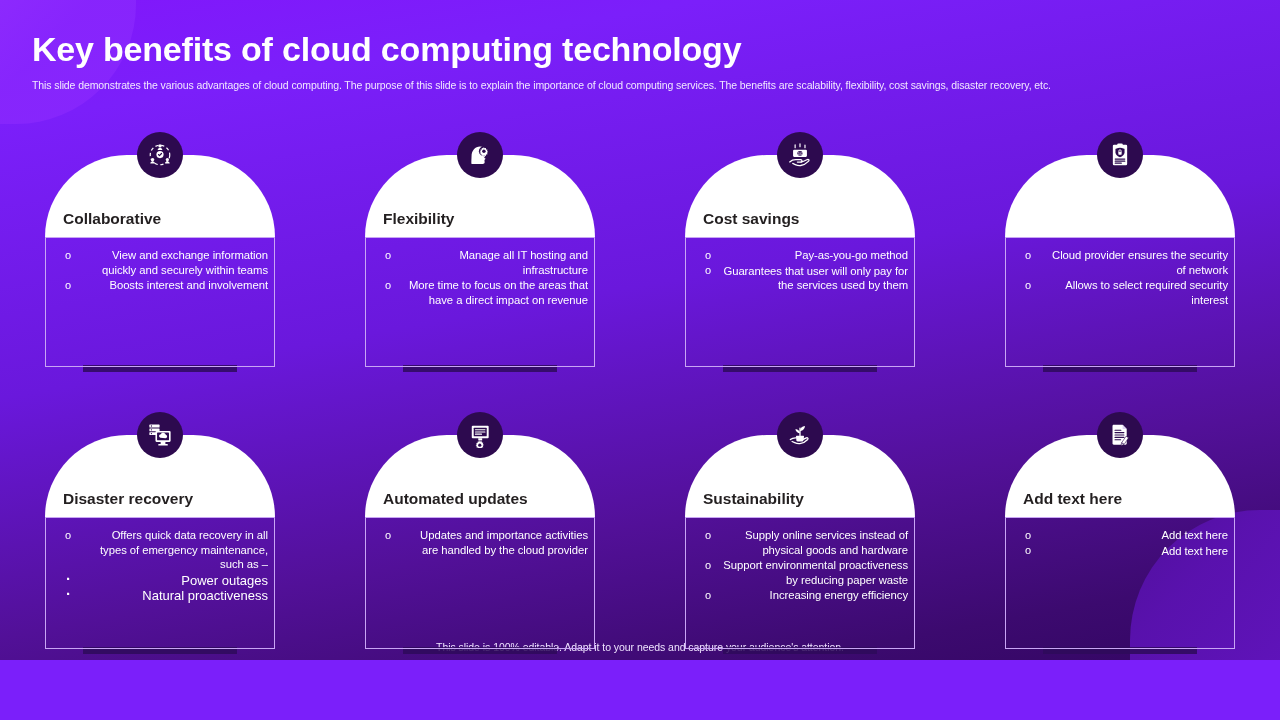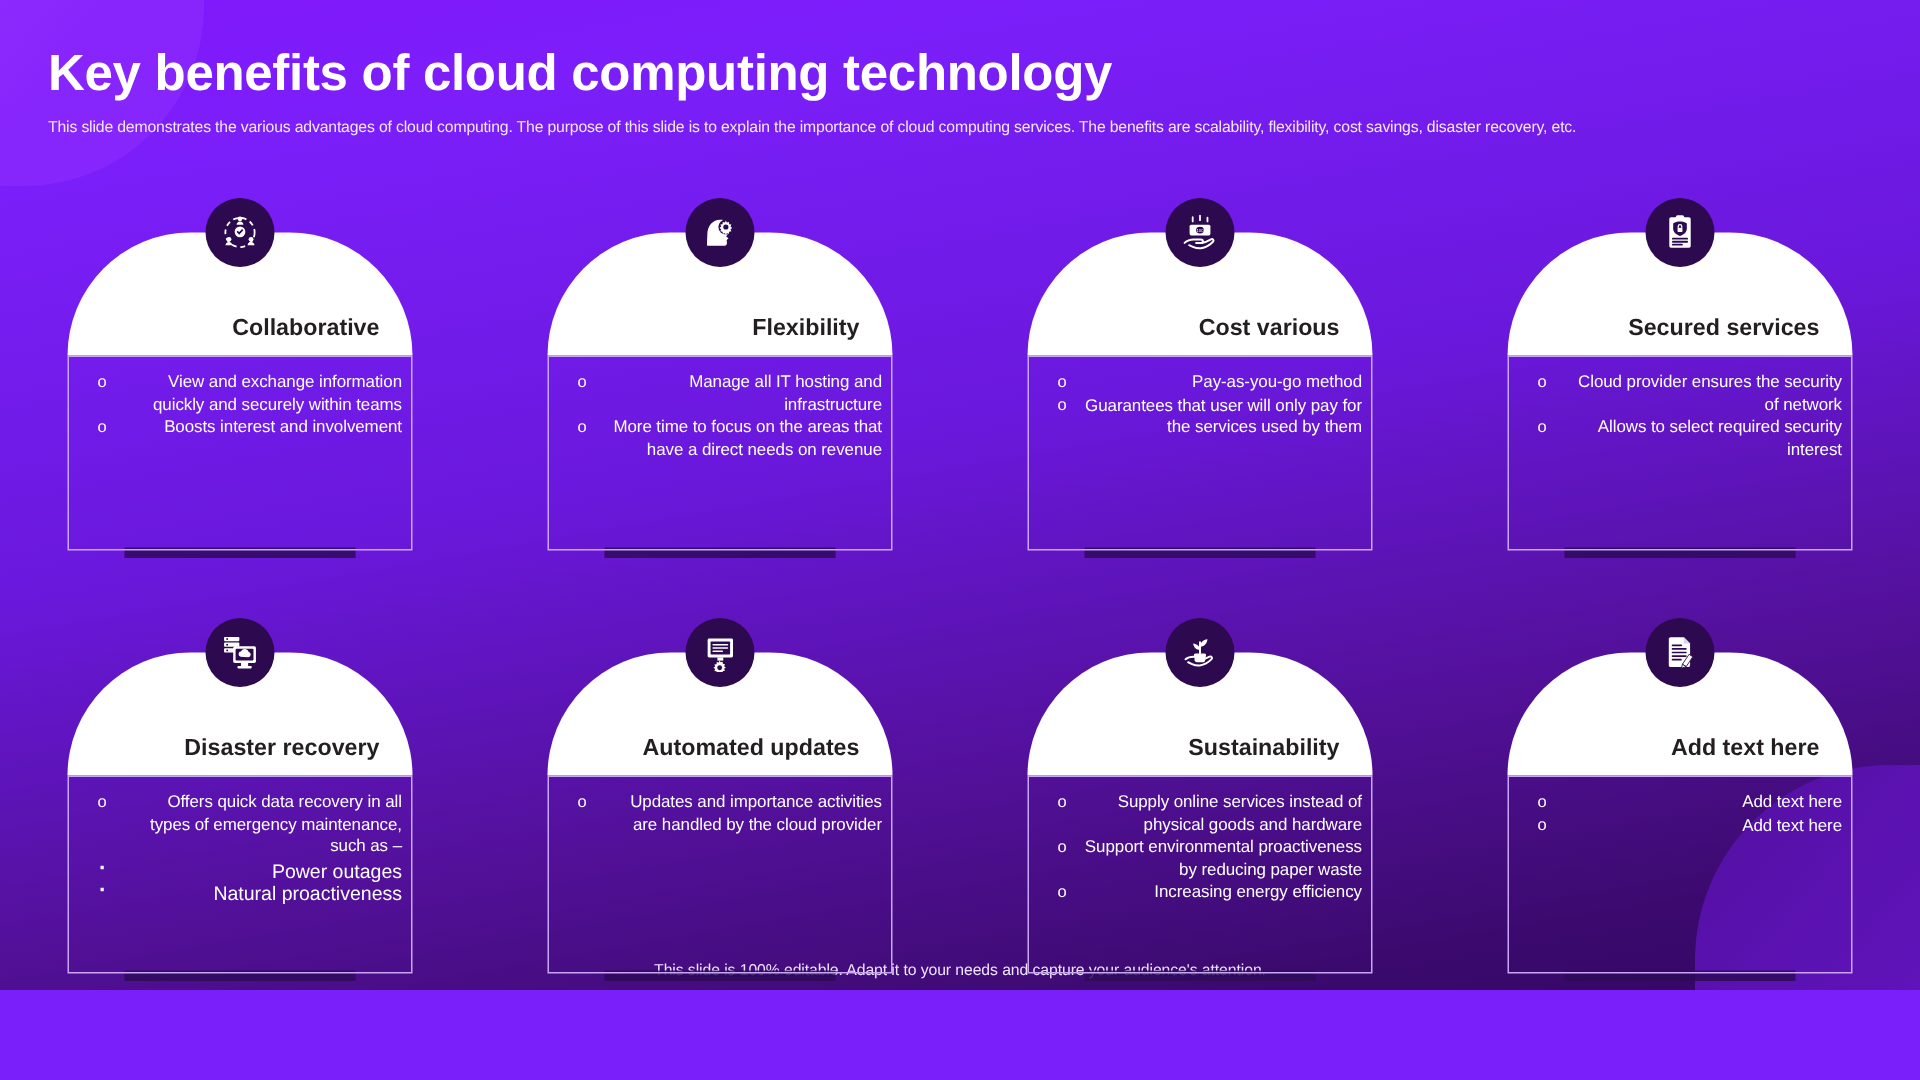"Collaborative" .dome-title { text-align: right -> left }
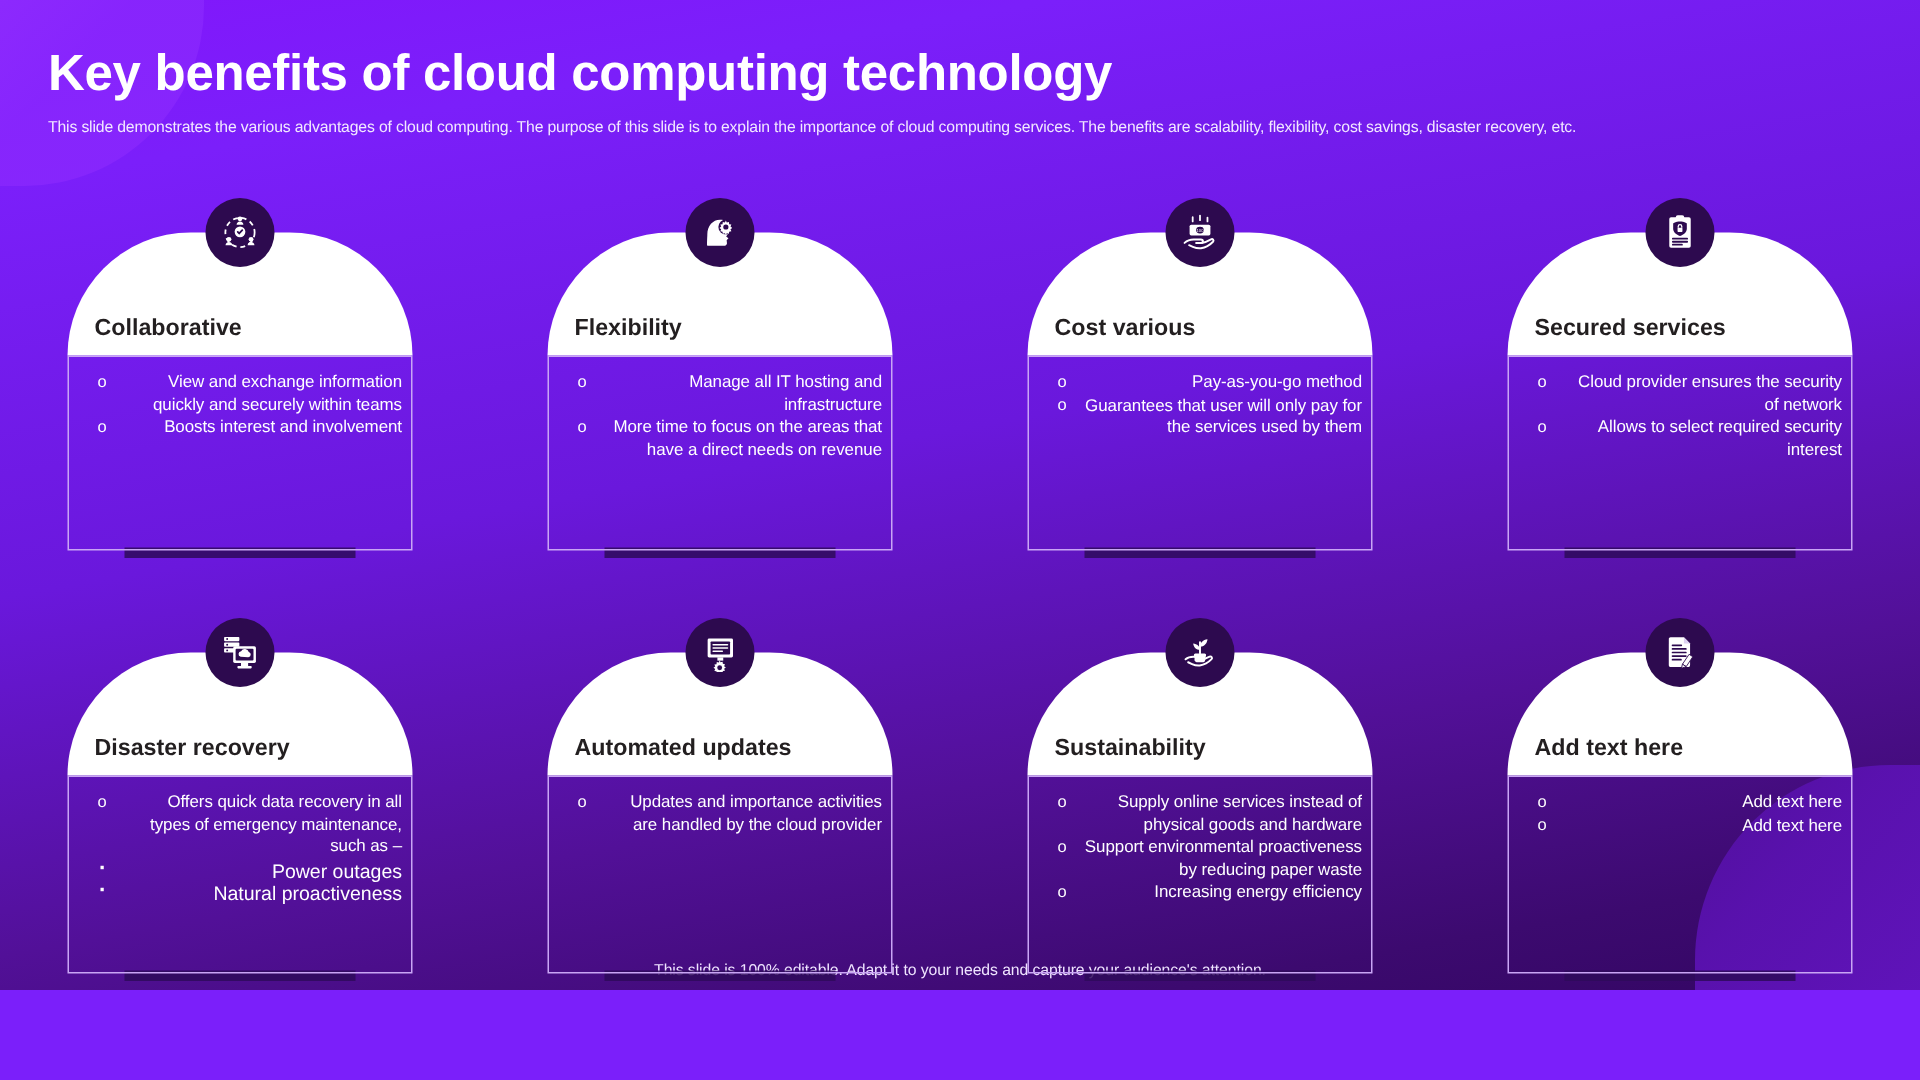"Cost various" div.dome-title { text: various -> savings }
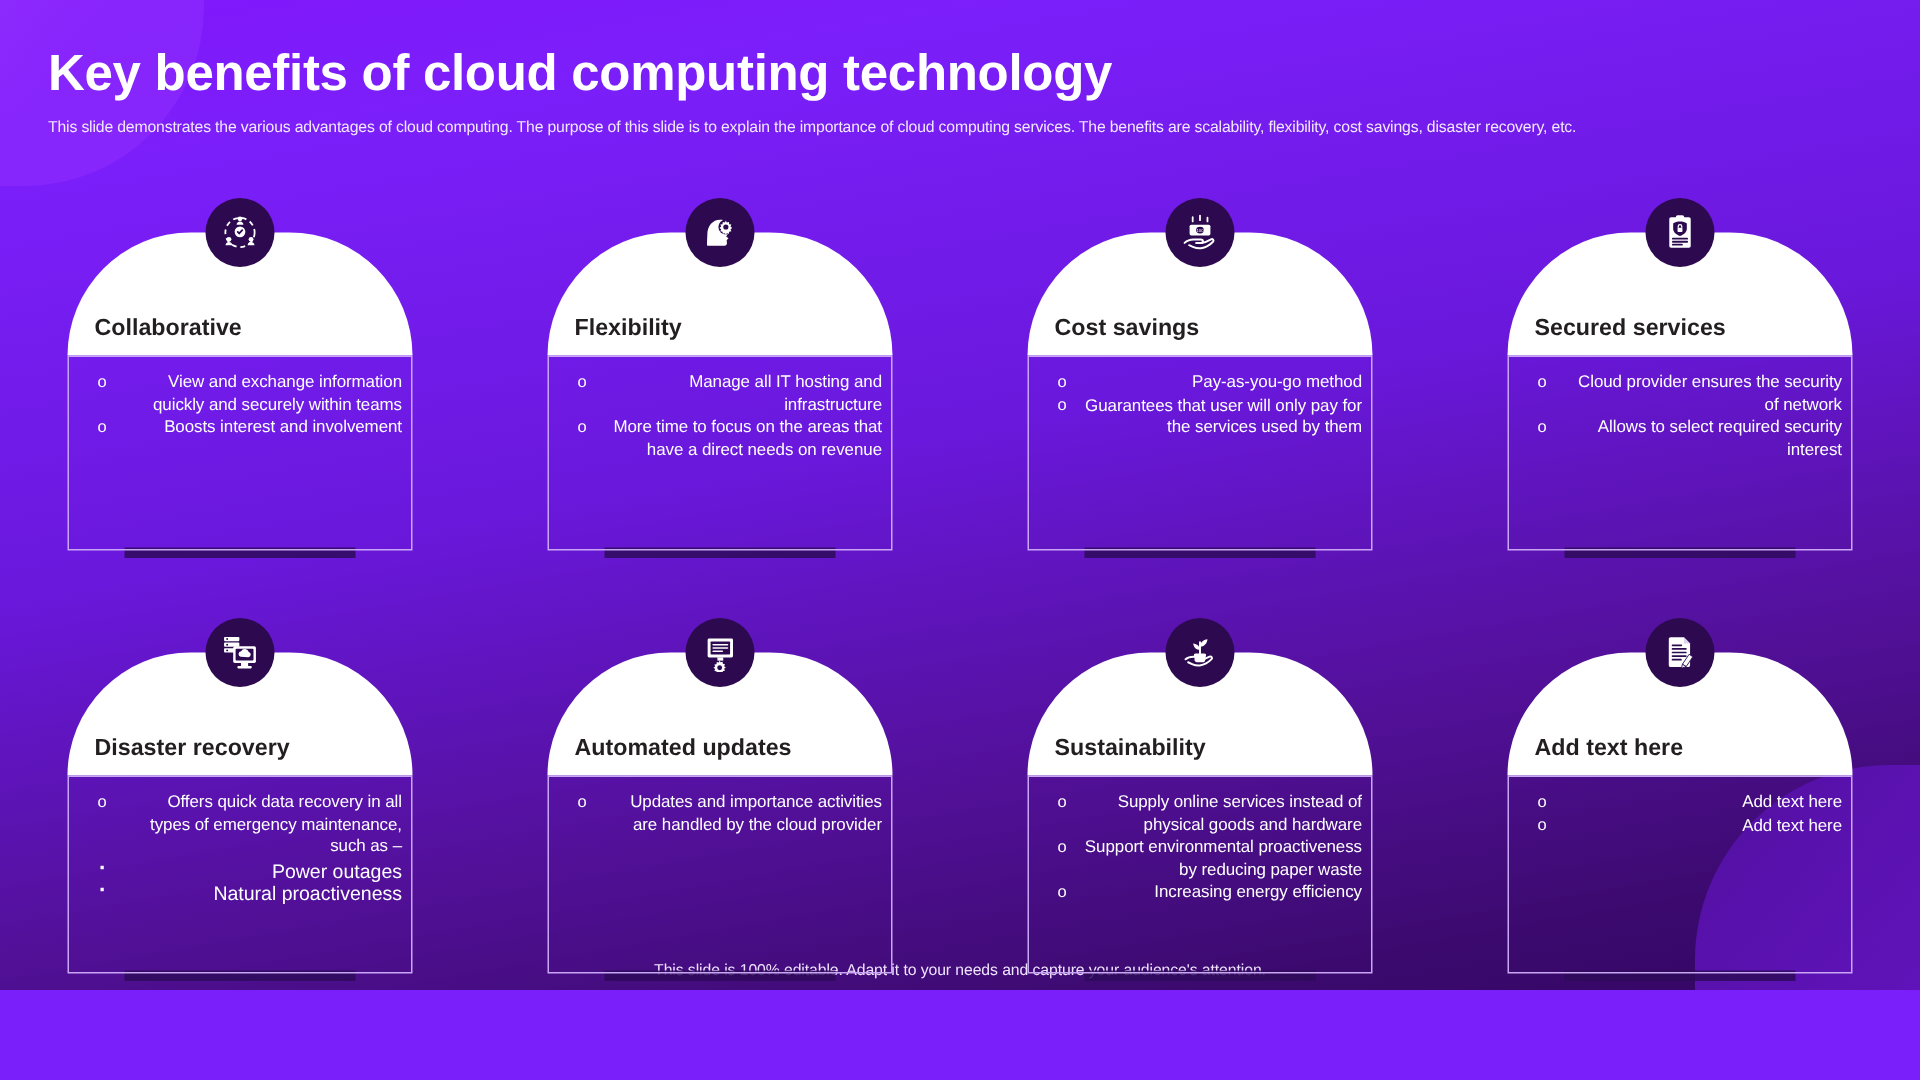"Secured services" div.dome-title { html: <div>Secured services</div> -> none }
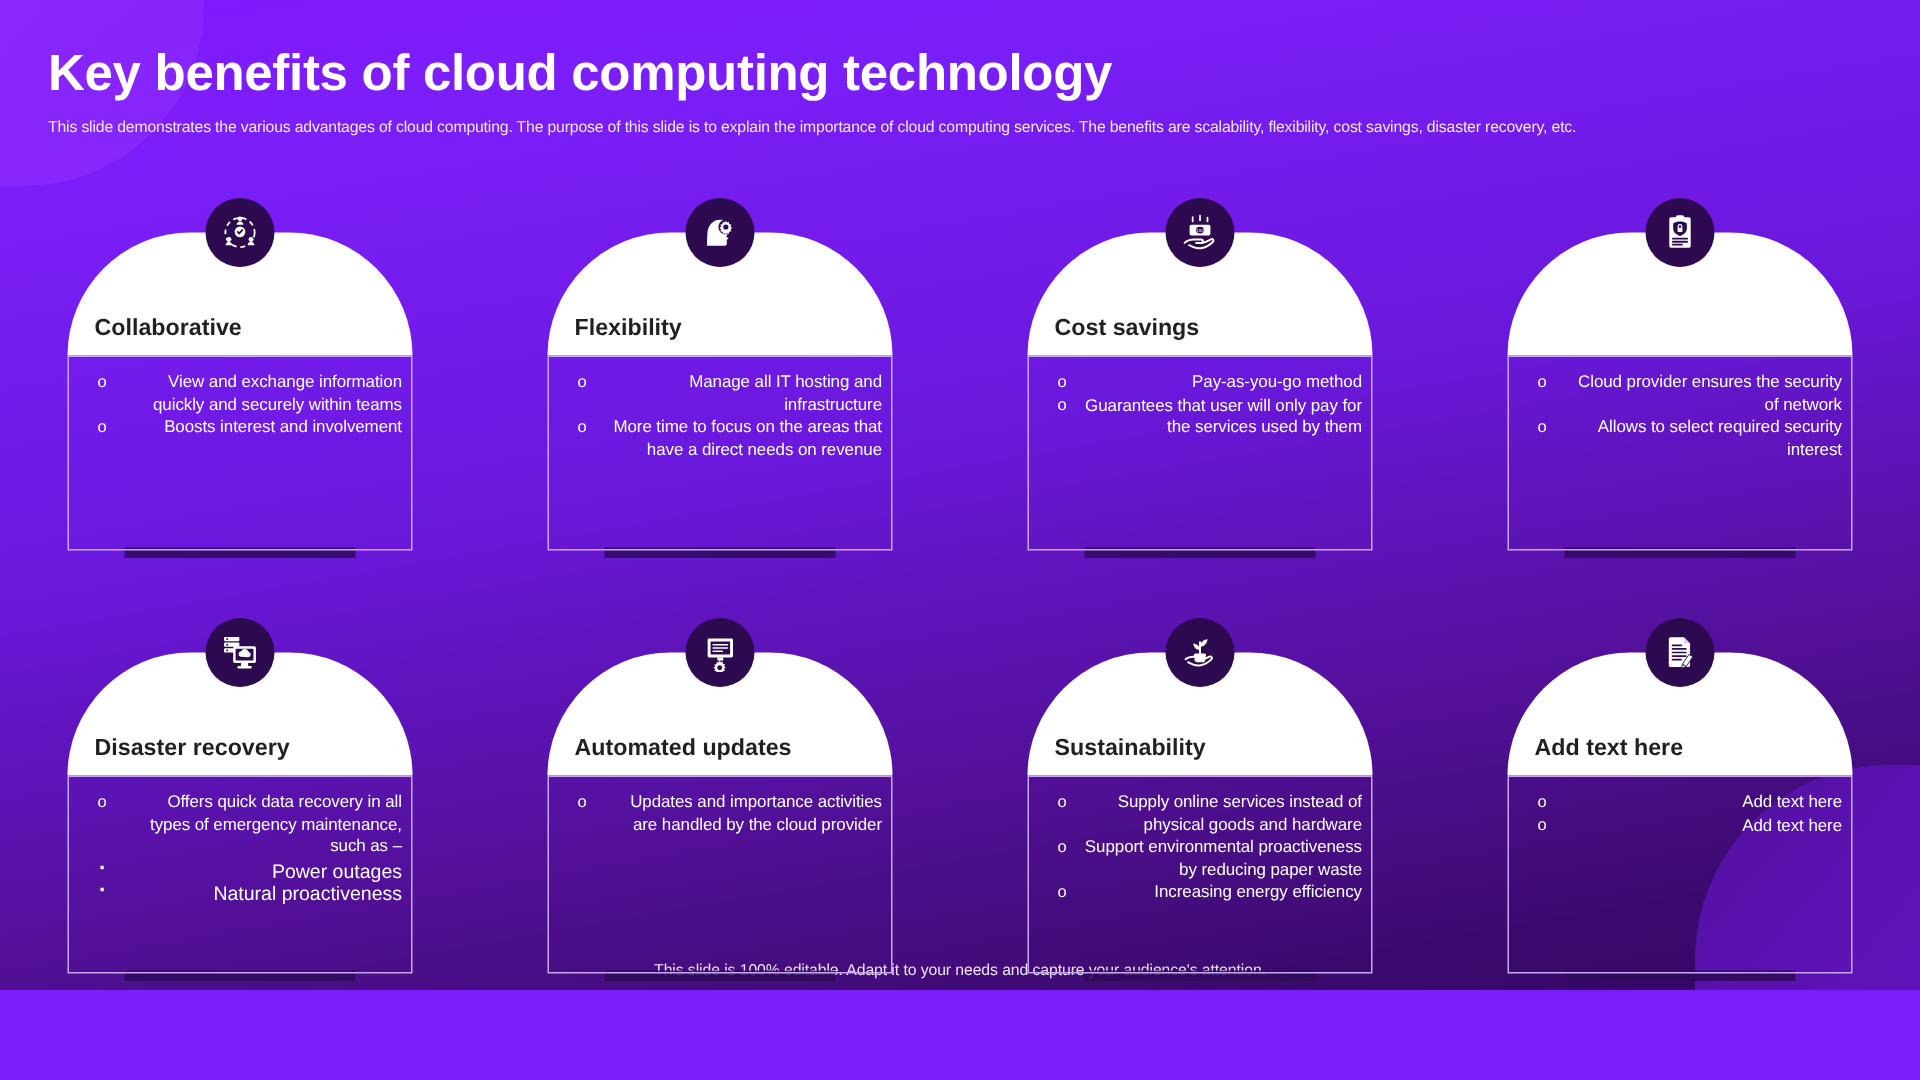"More time to focus on" li { text: needs -> impact }
